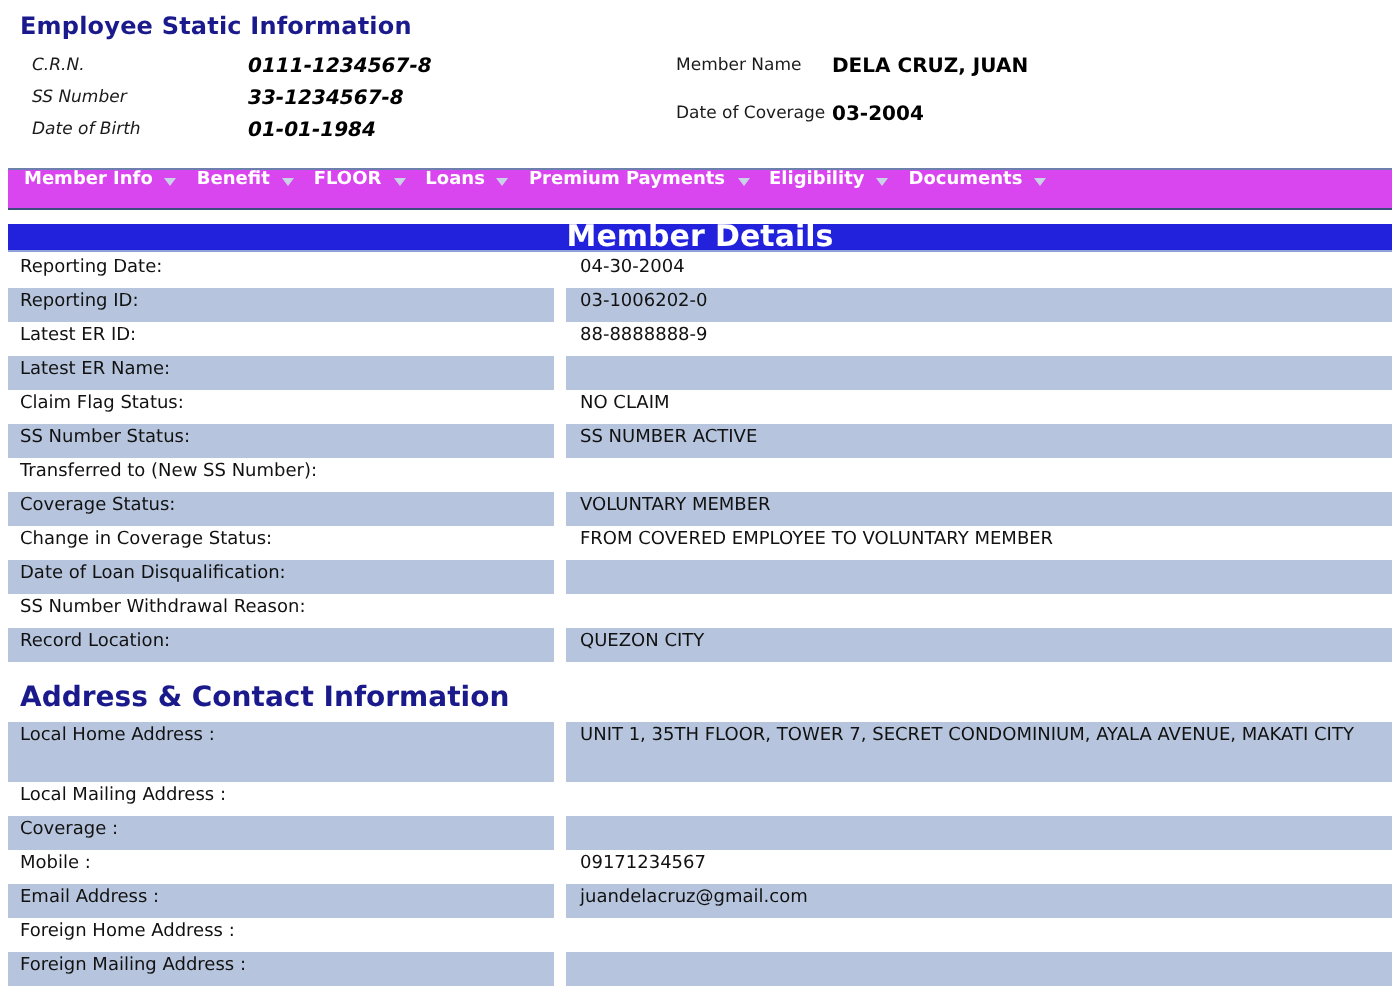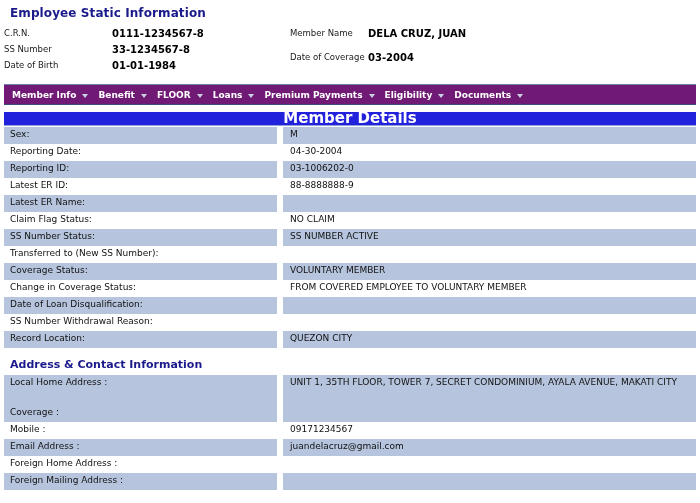"C.R.N." .static-col.left { font-style: none -> italic; margin-left: 4px -> 16px }
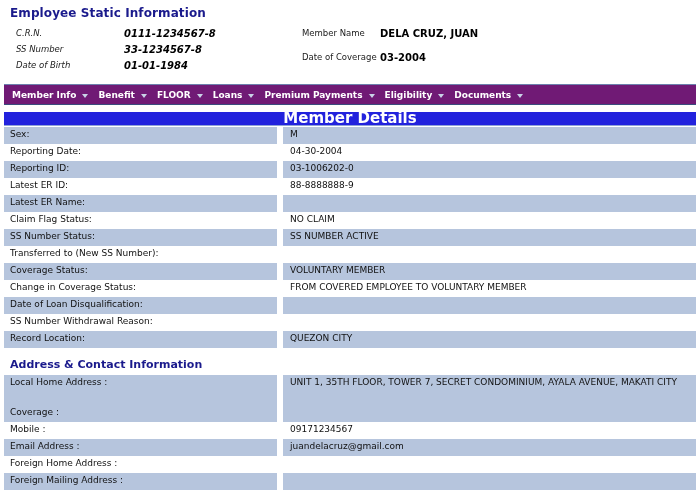"Member Name" .static-col.right { margin-left: 36px -> 72px }
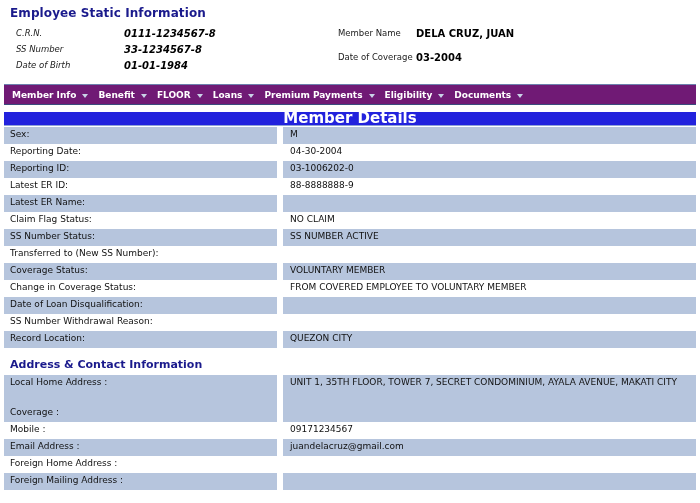"Member Info" .navbar { align-items: center -> flex-start; background: #701a75 -> #d946ef }
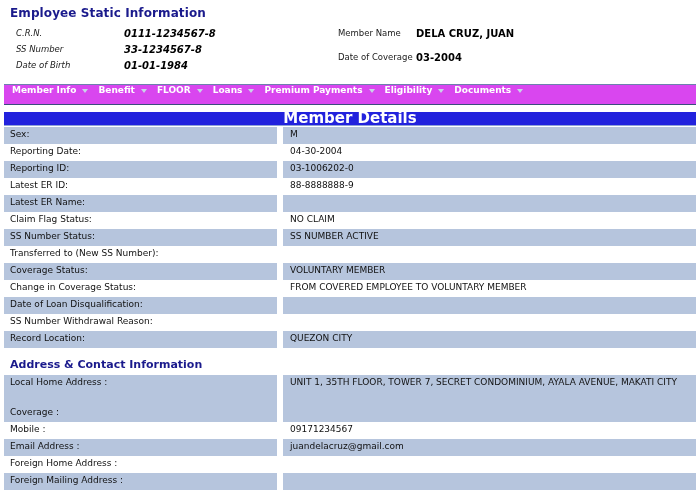"Sex:" tr.shade { html: <tr> <td>Sex:</td> <td></td> <td>M</td> </tr> -> none }
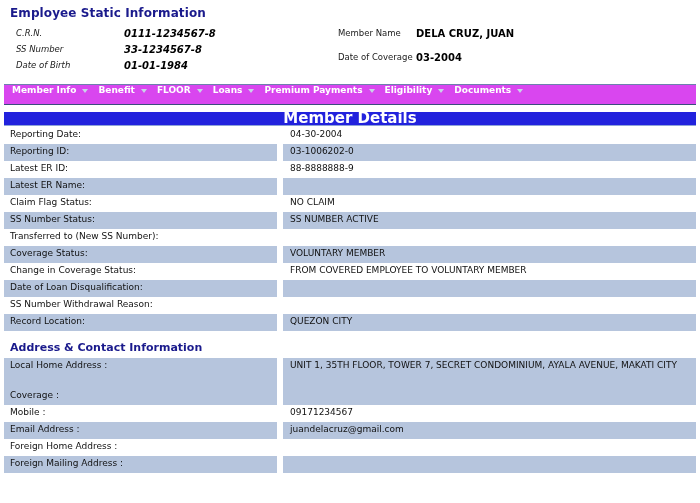"Address & Contact Information" .sub-title { font-size: 11px -> 14px }
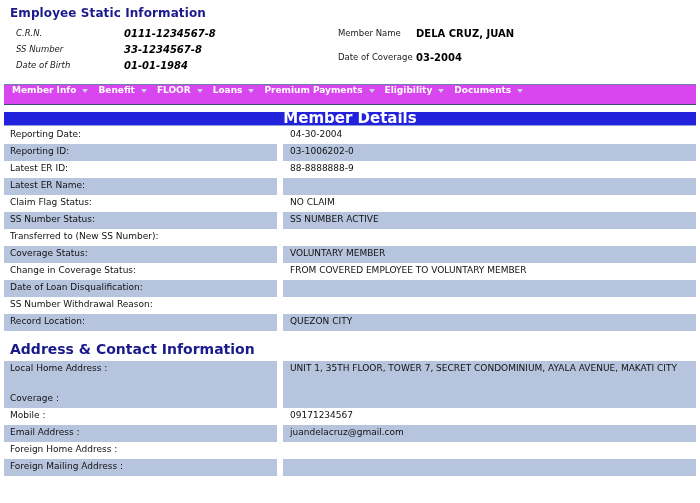"Local Mailing Address :" tr.plain { html: none -> <tr> <td>Local Mailing Address :</td> <td></td> <td></td> </tr> }
